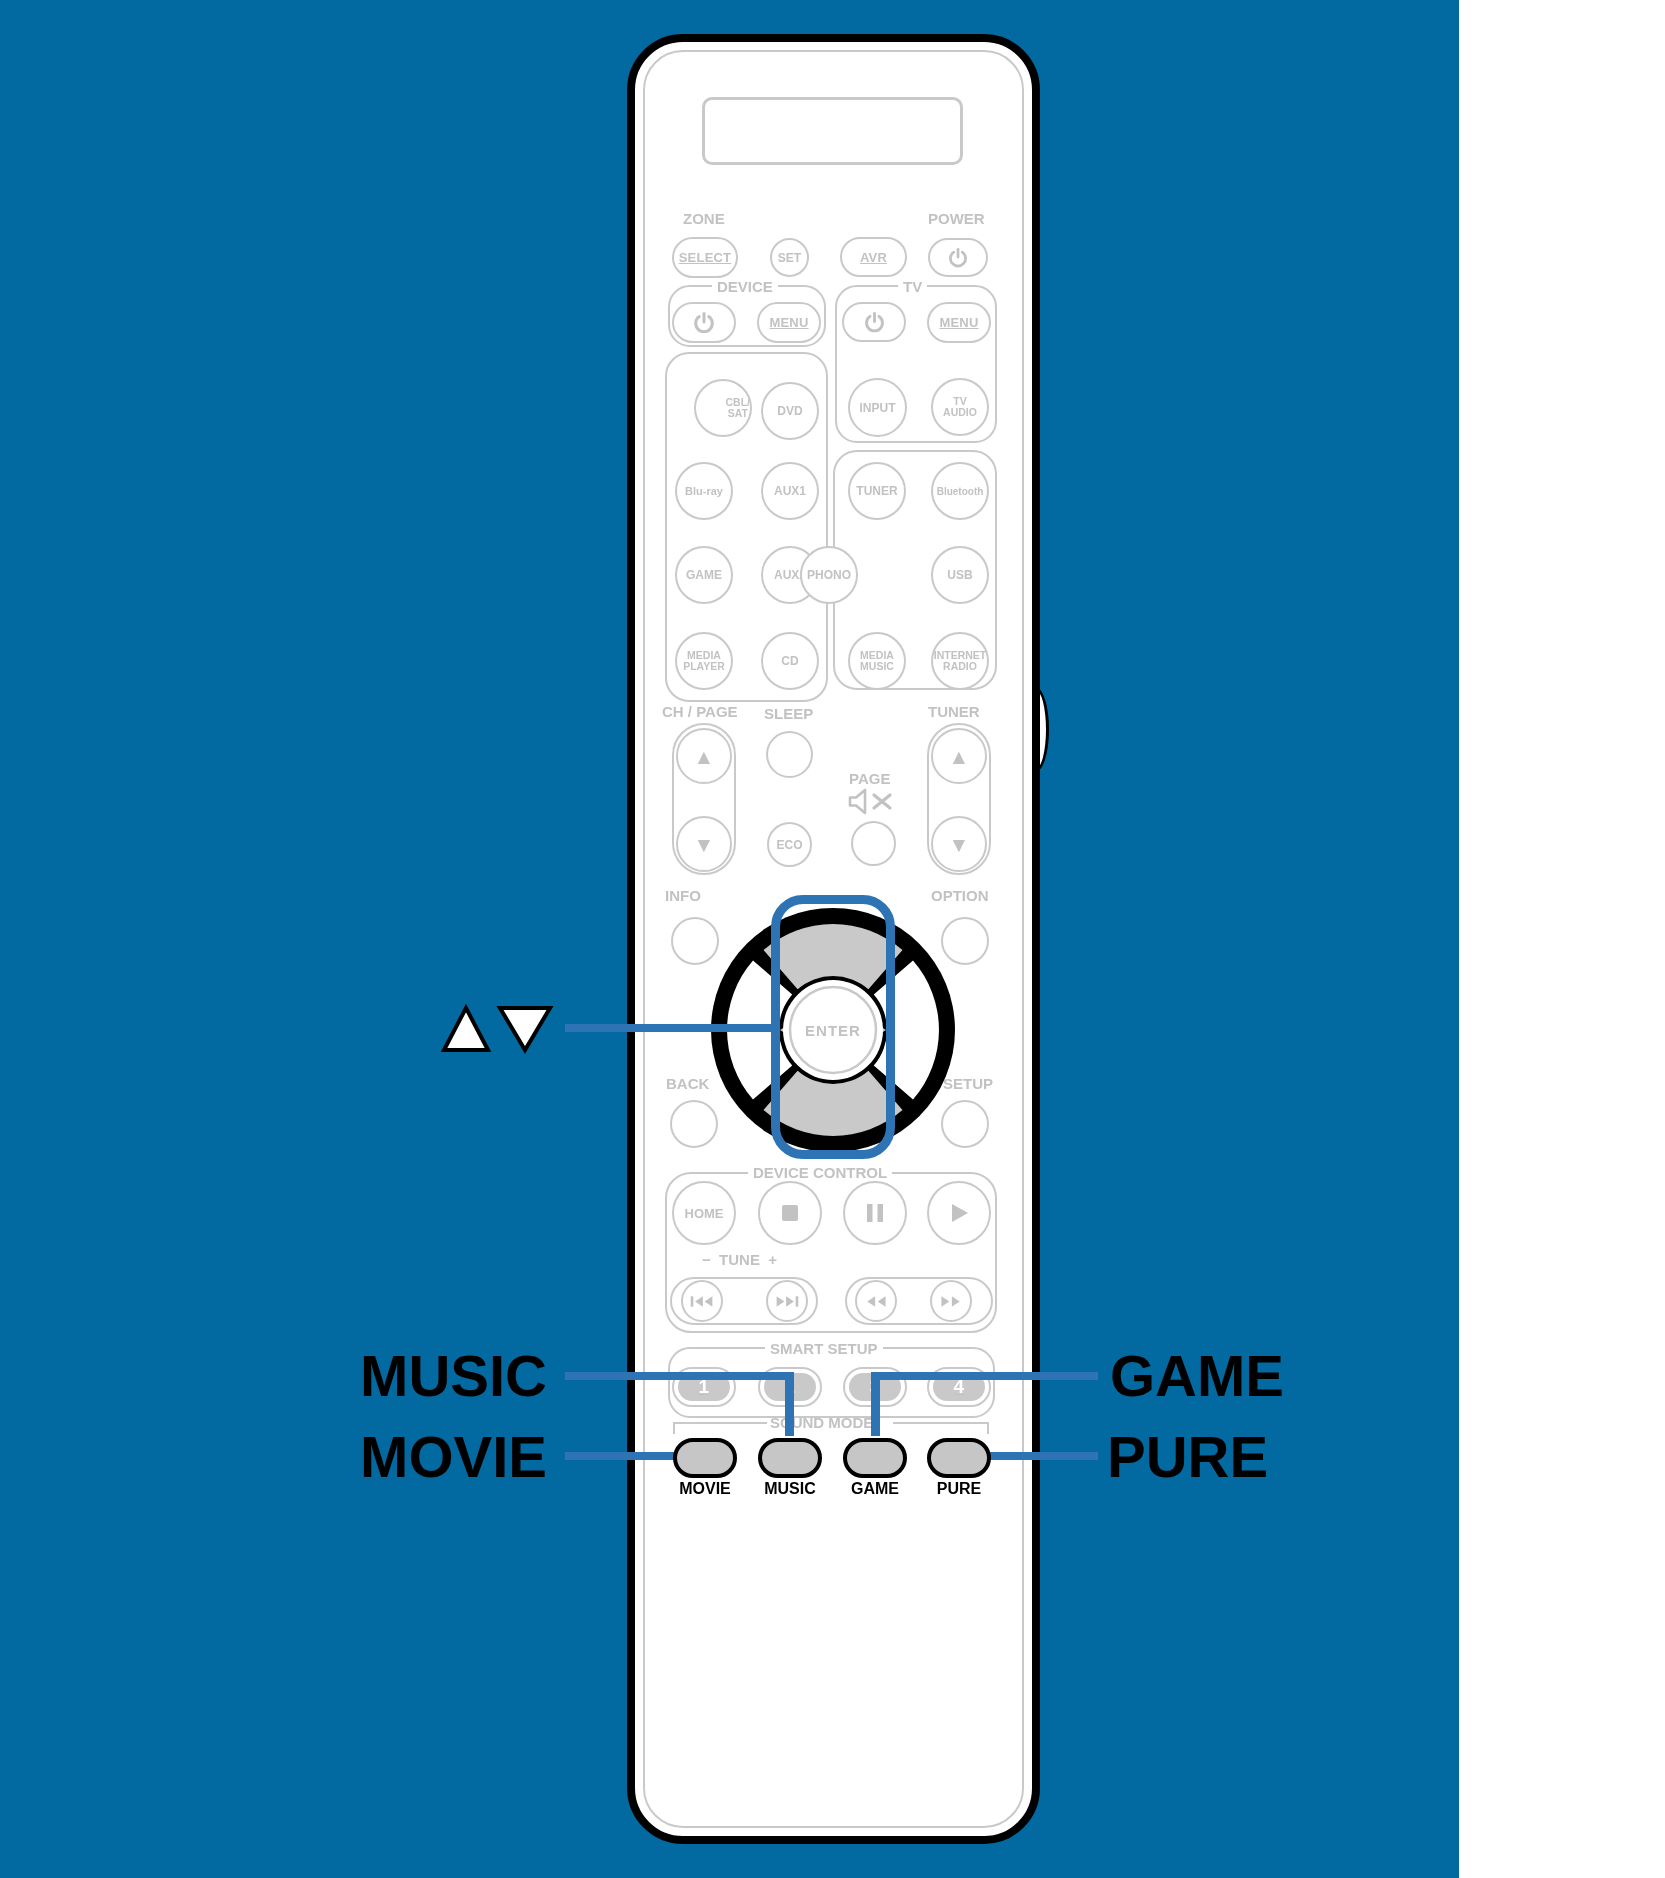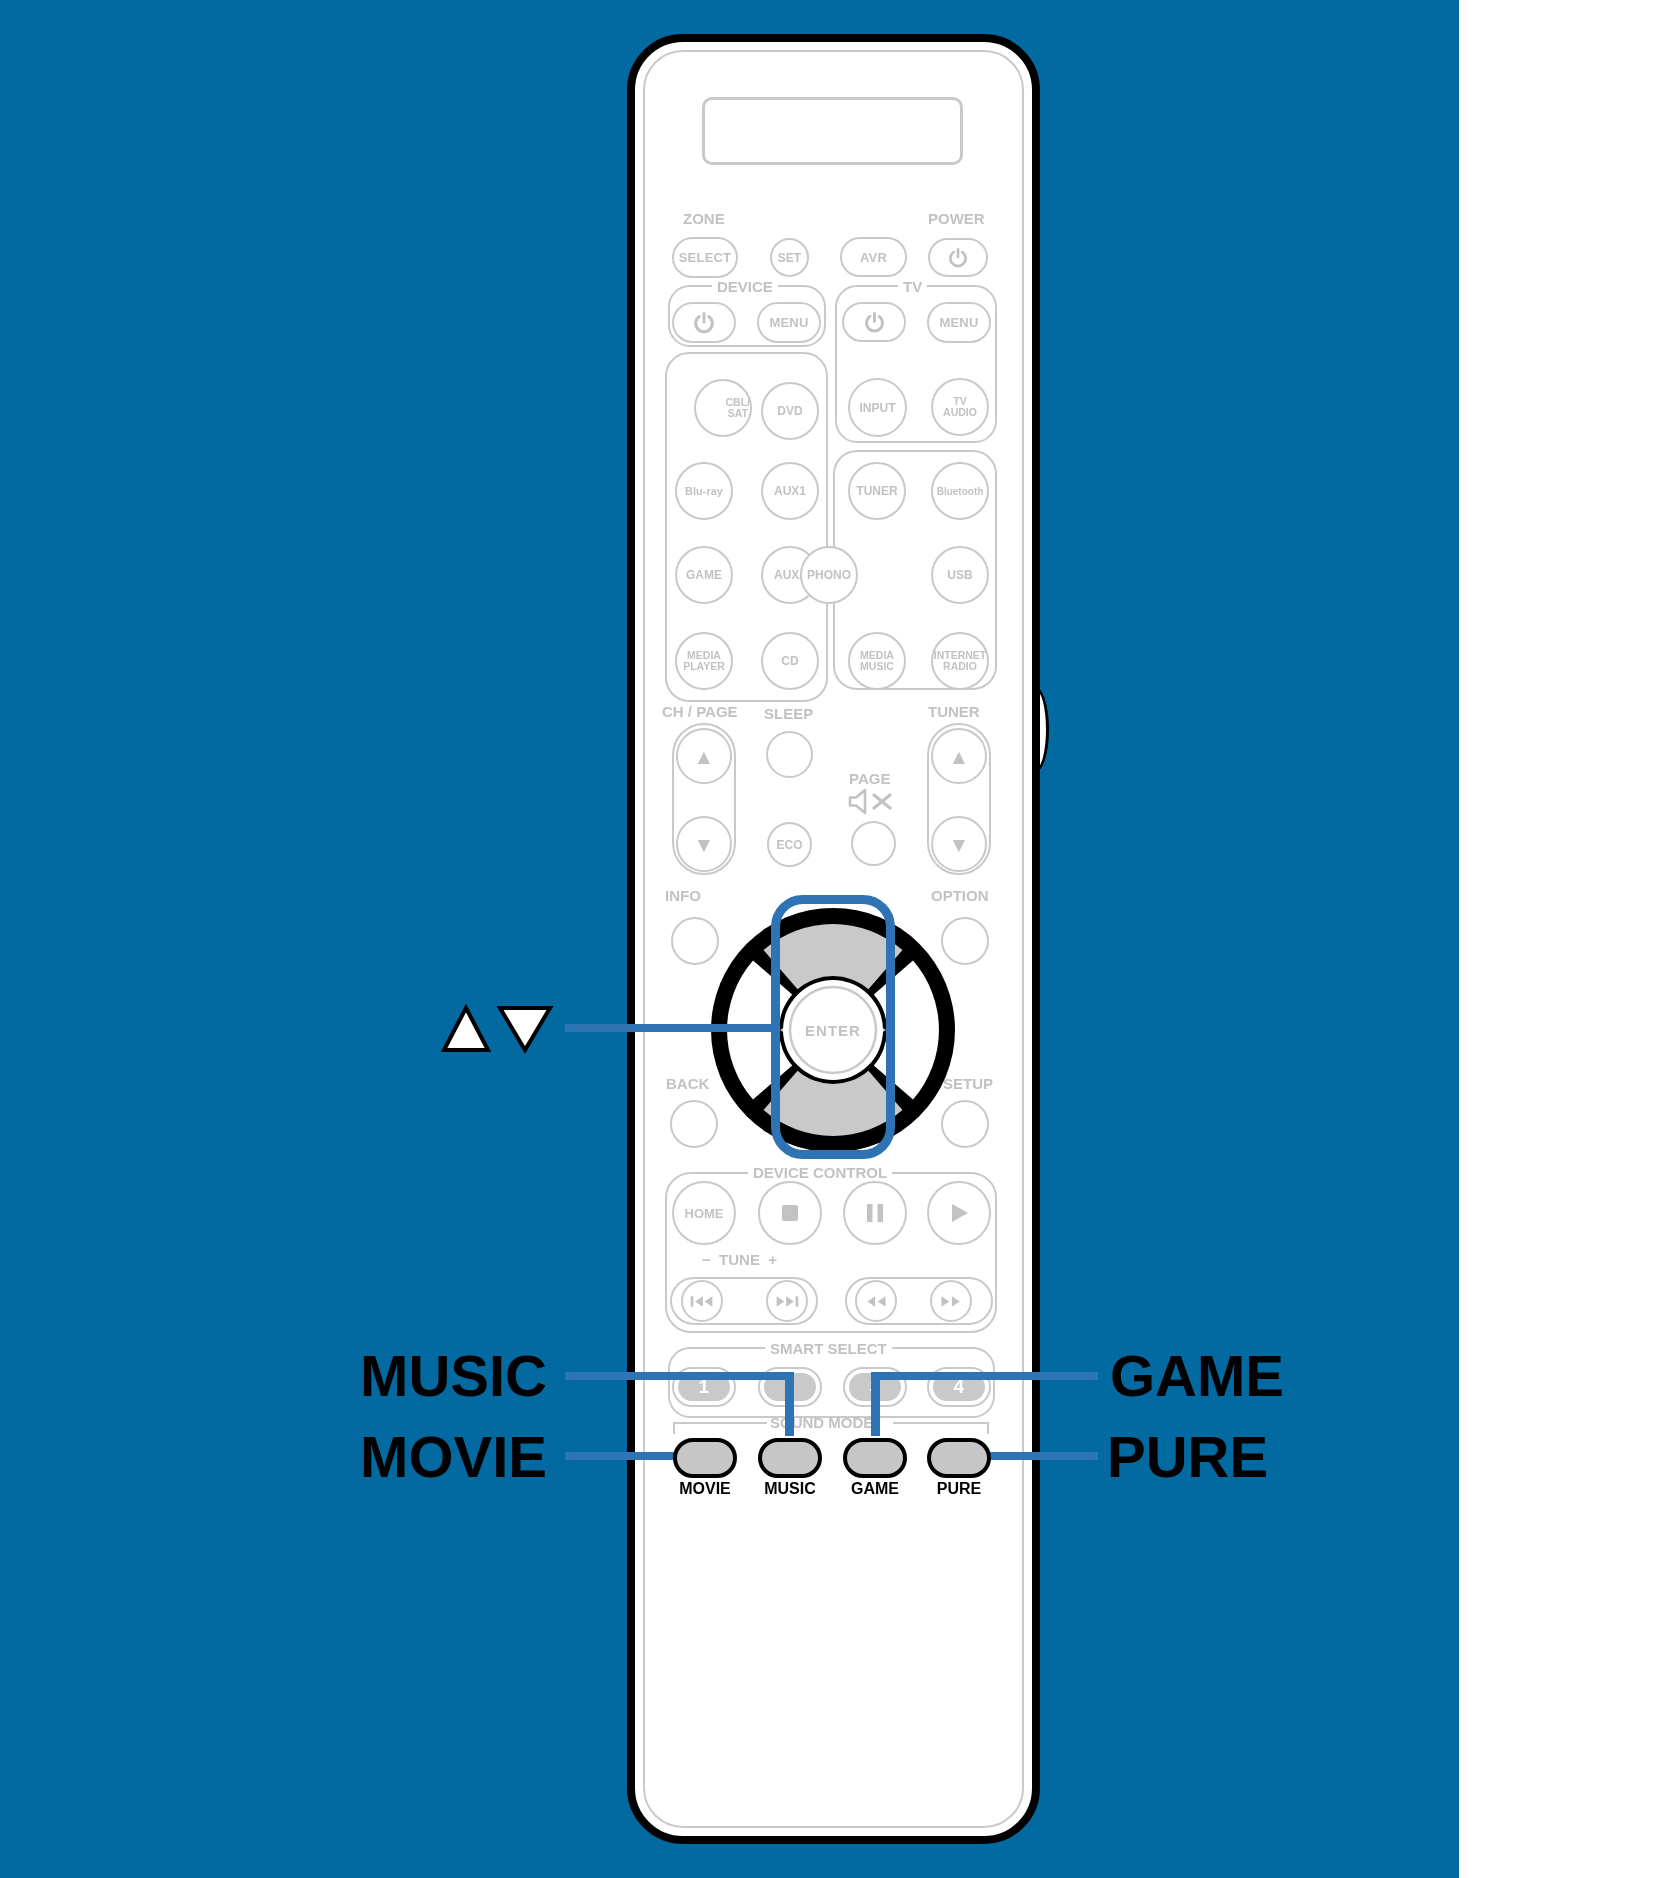"SELECT" .pill { text-decoration: none -> underline }
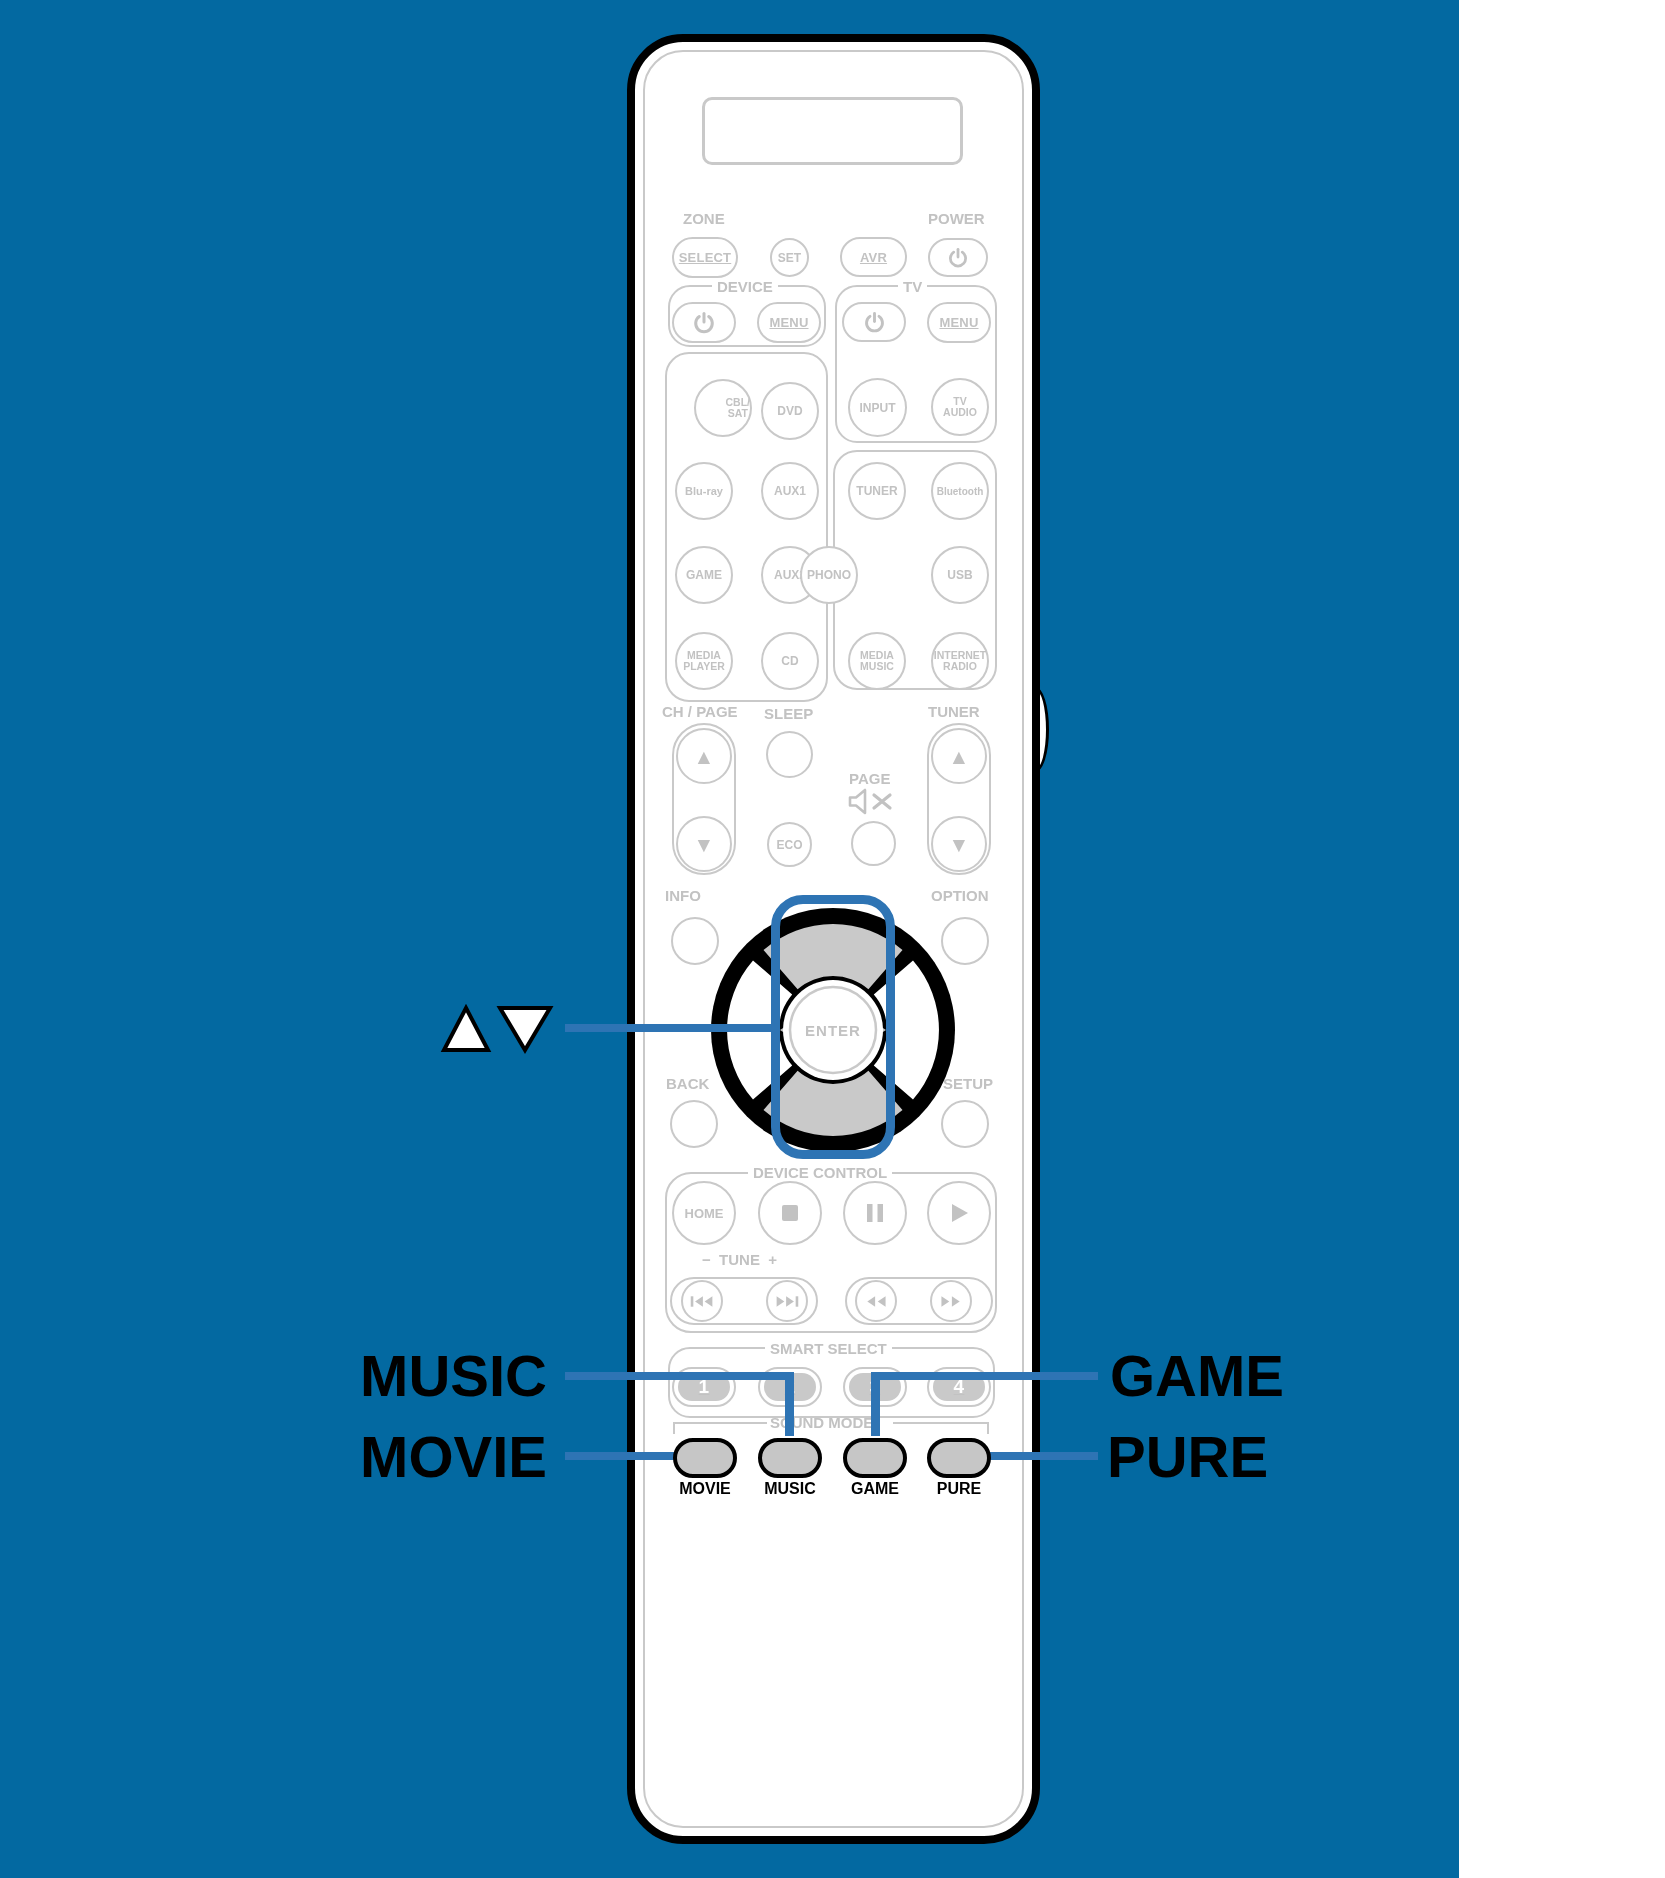"SMART SELECT" div.glabel { text: SELECT -> SETUP }
